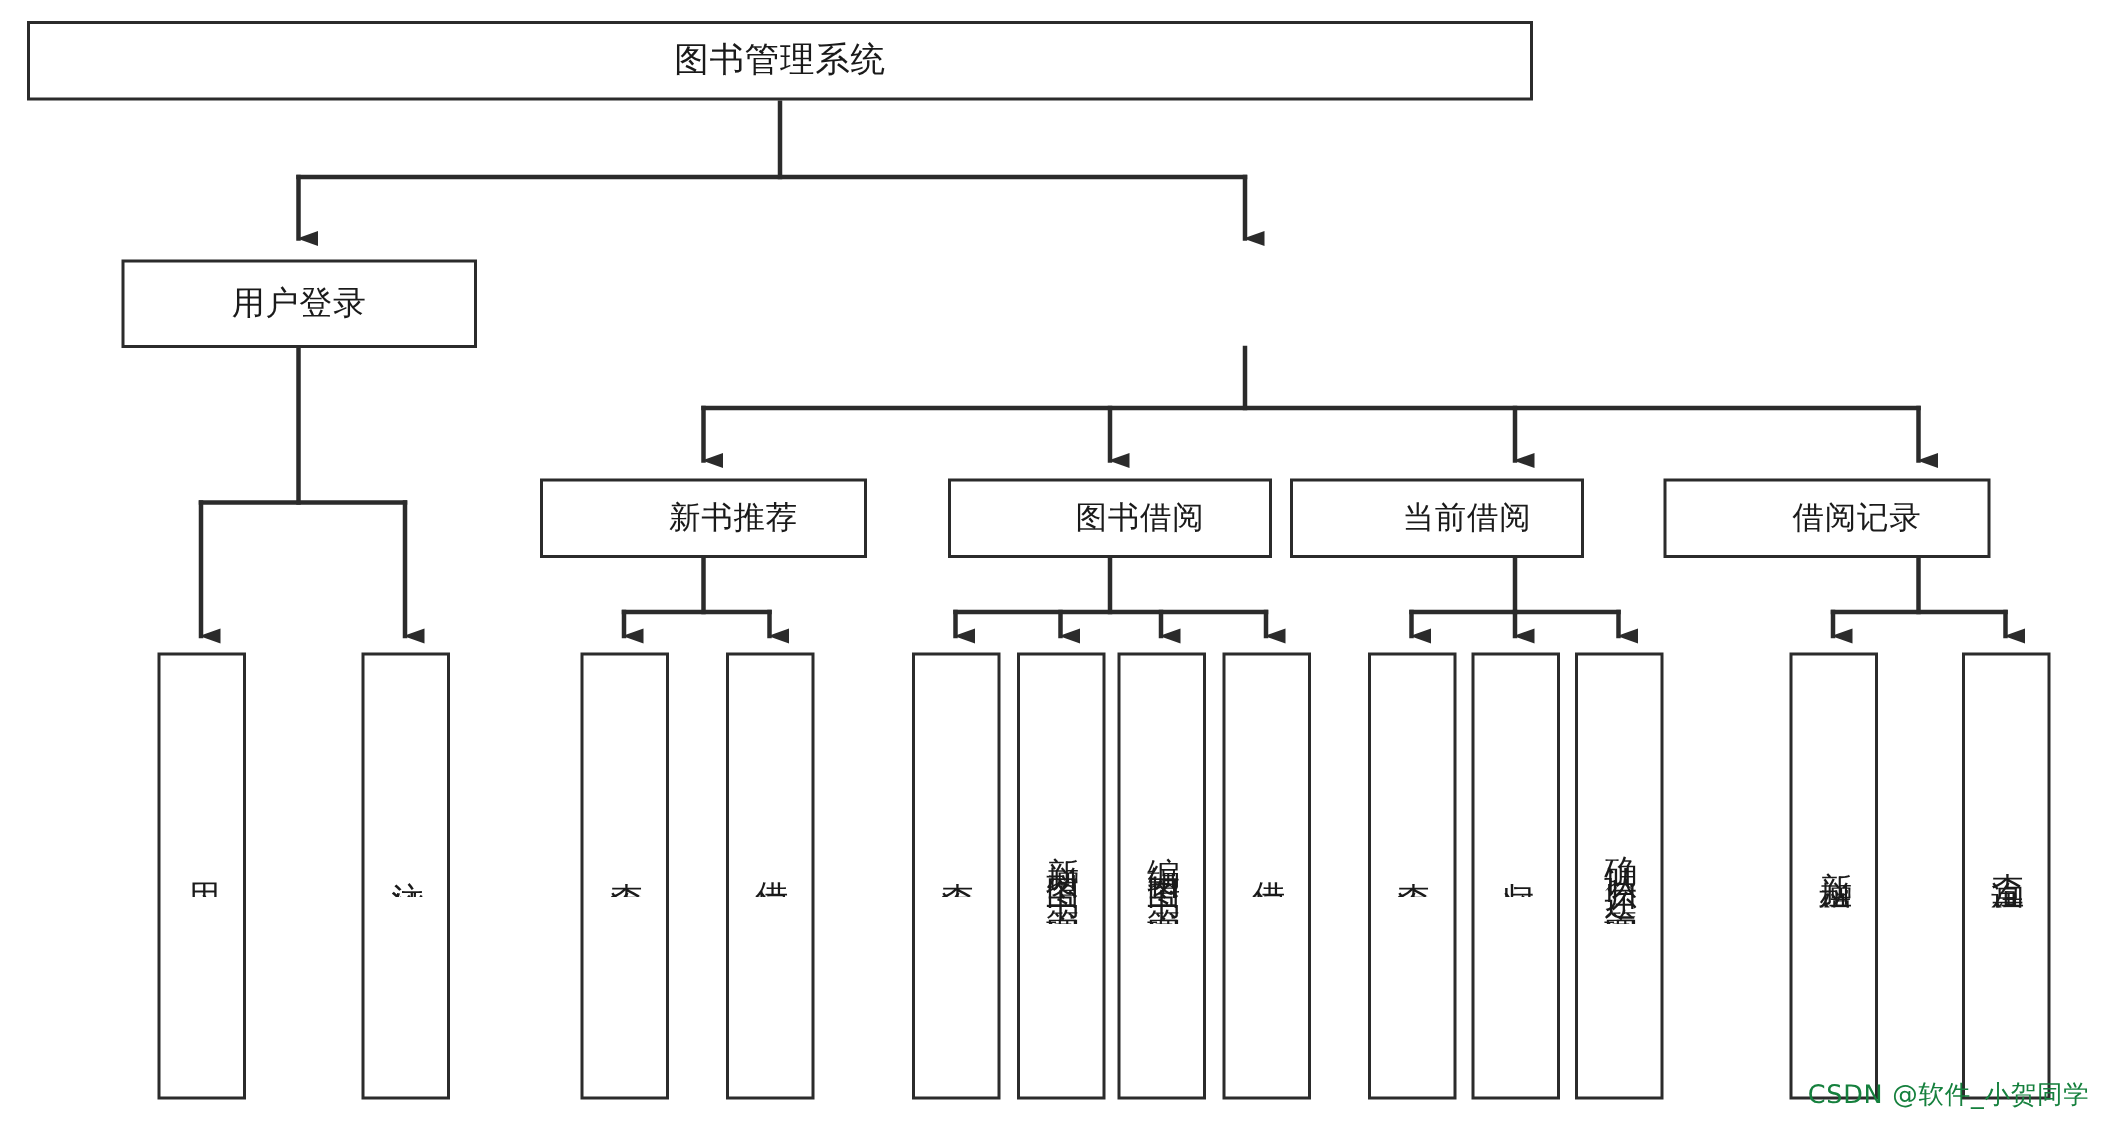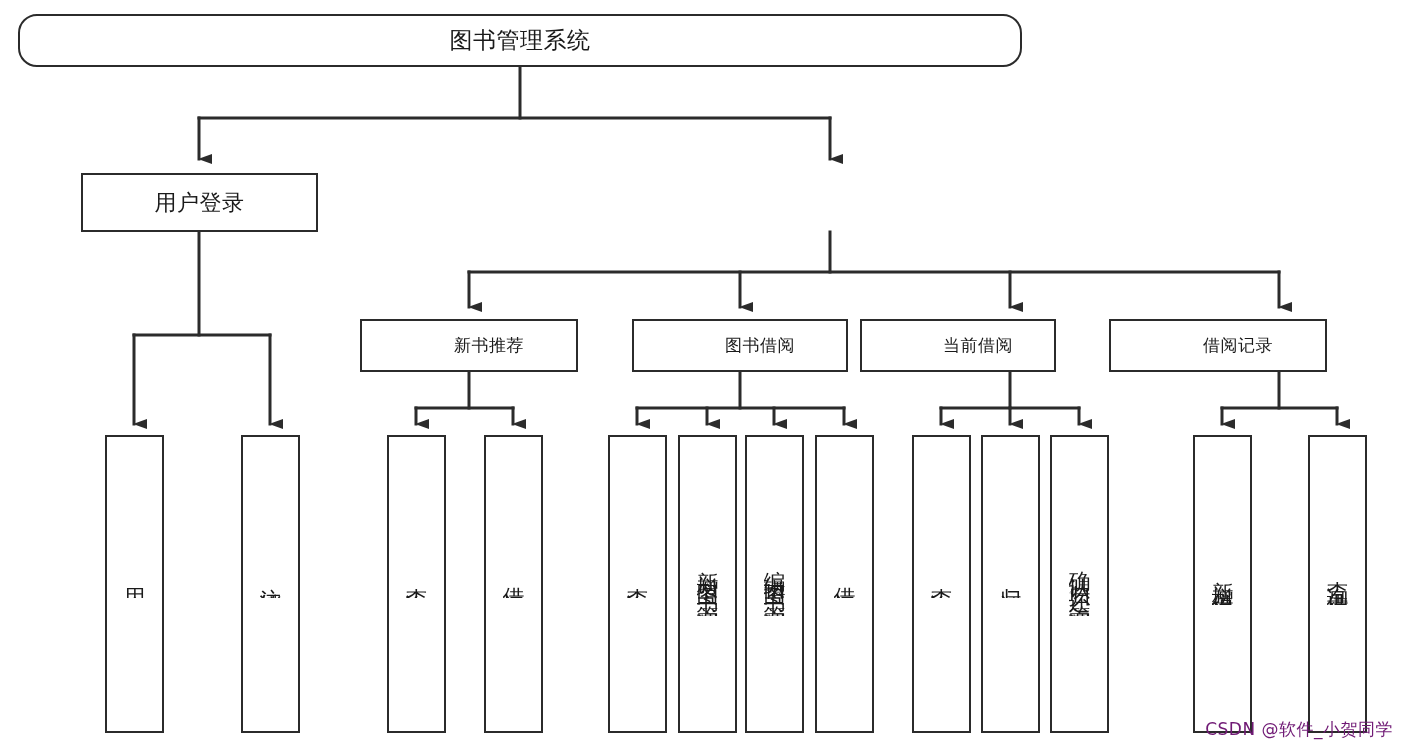"图书管理系统" .node.level-0 { border-radius: 19px -> none }
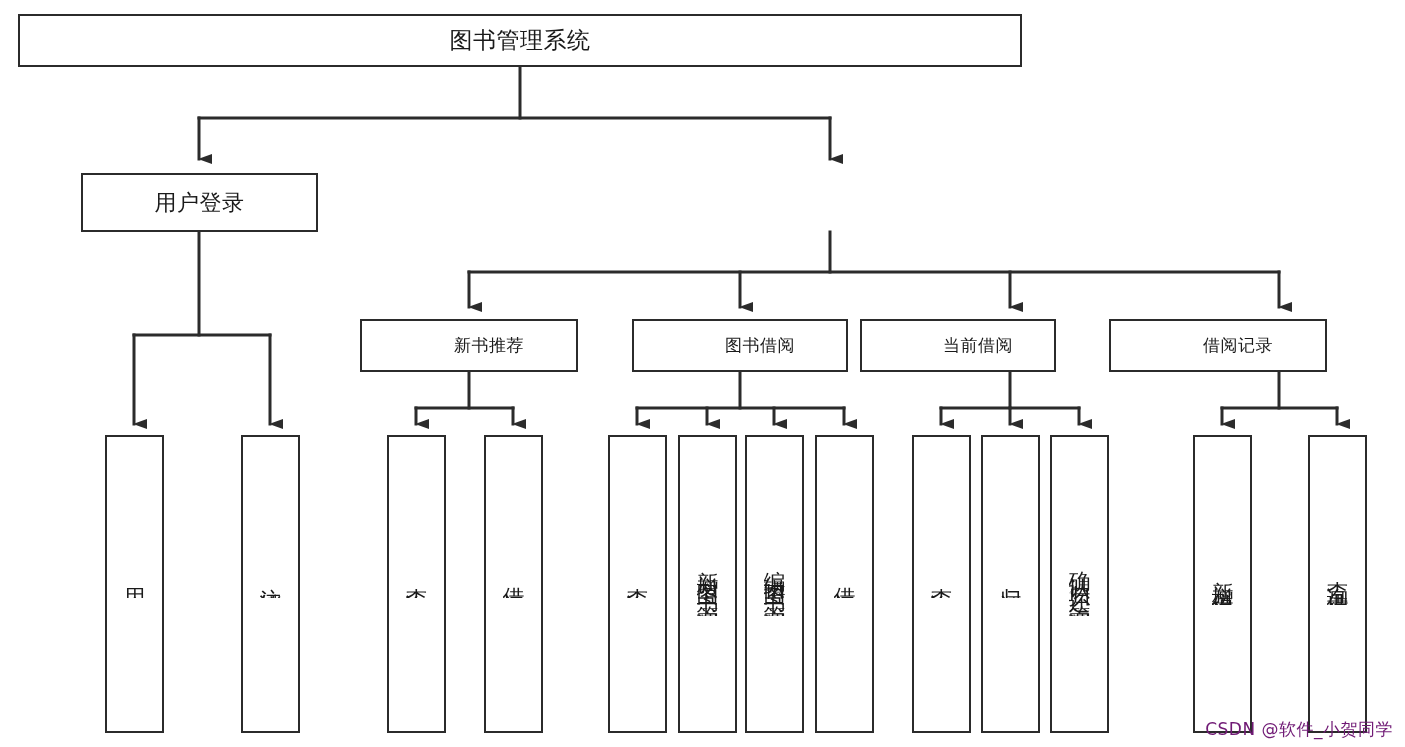"新书推荐" .node.level-2 { font-size: 17px -> 21px }
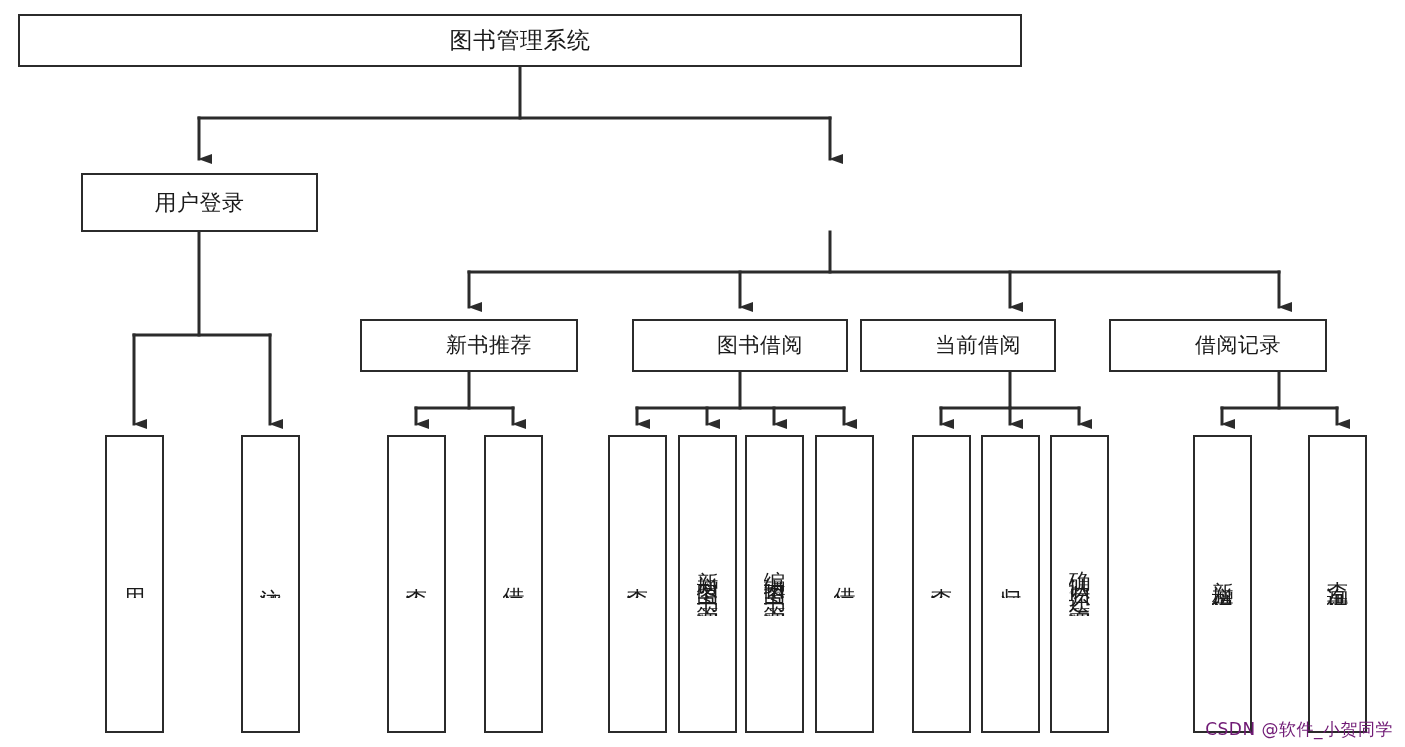"CSDN @软件_小贺同学" #watermark { color: #701a75 -> #15803d }
